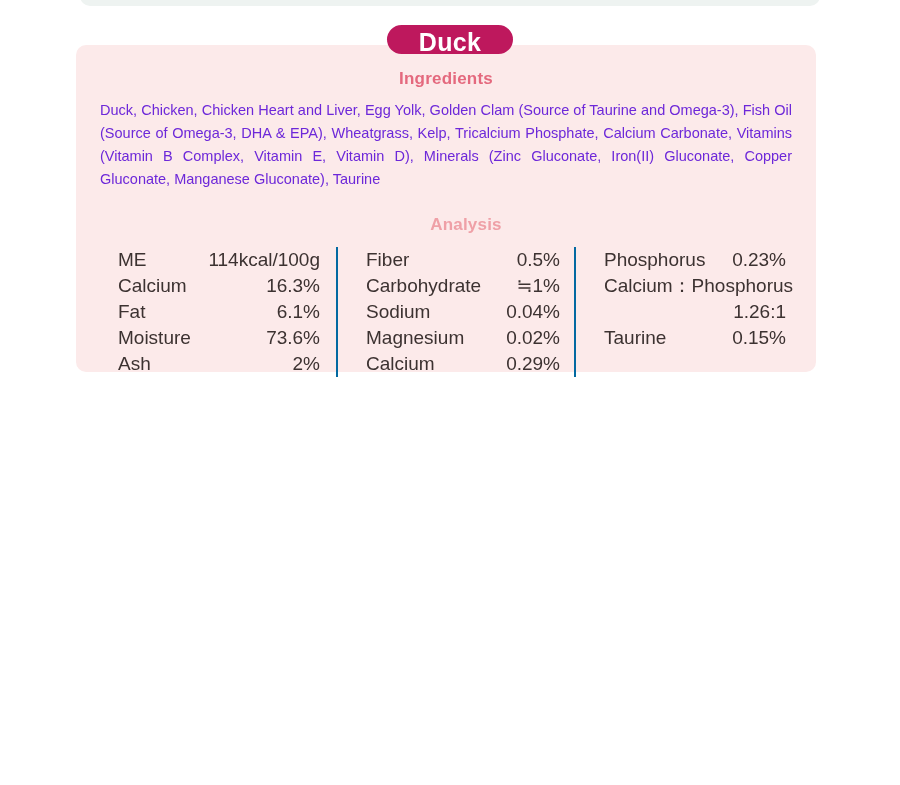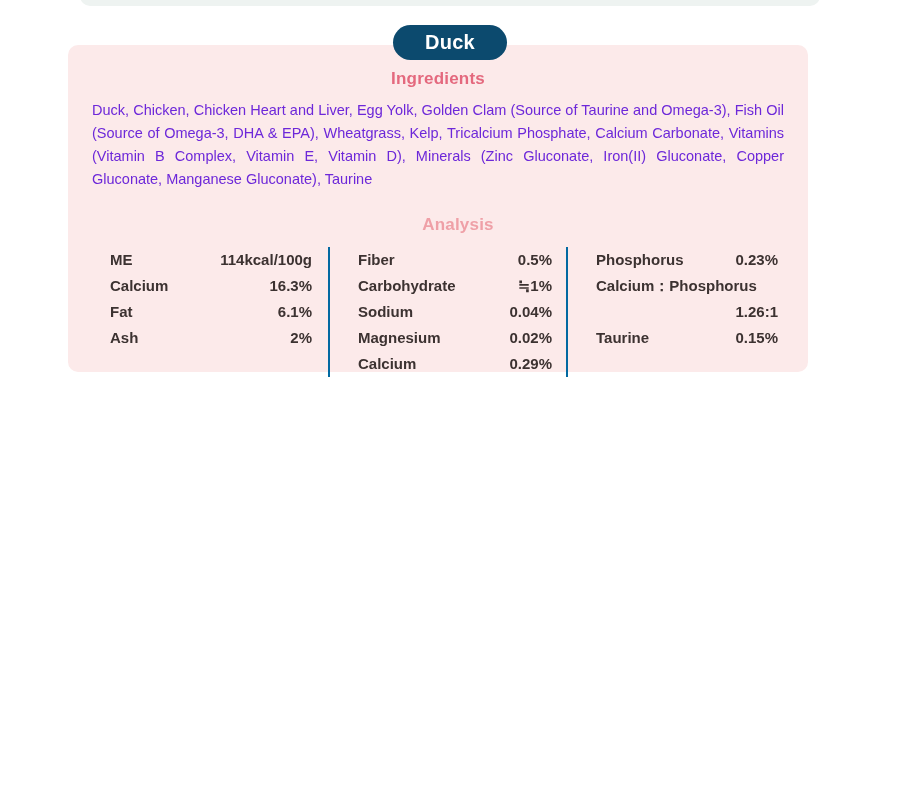"Duck" .duck-badge { background: #0c4a6e -> #be185d; font-size: 20px -> 25px; height: 35px -> 29px }
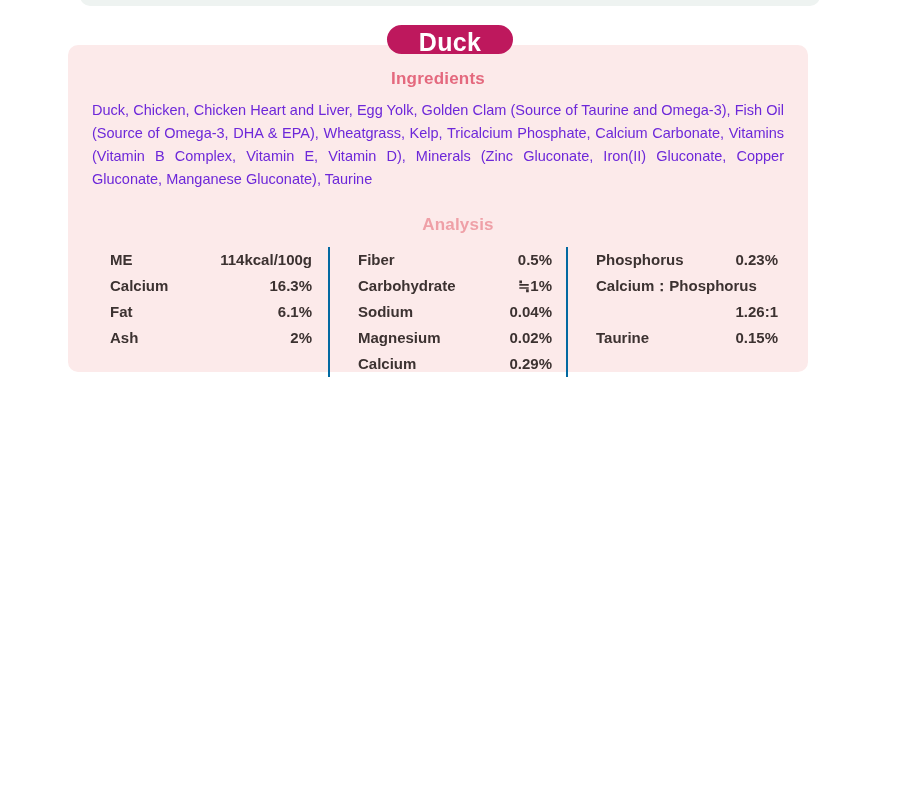"Ingredients" .info-card { left: 68px -> 76px }
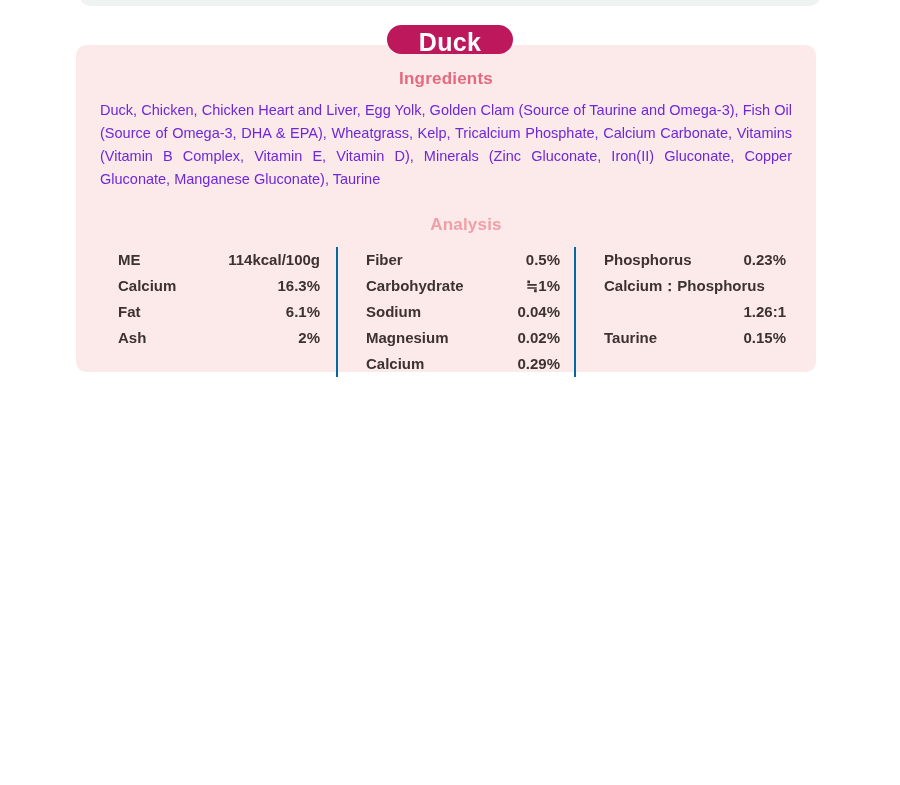"ME" .analysis-row { font-size: 15px -> 19px; font-weight: bold -> none }
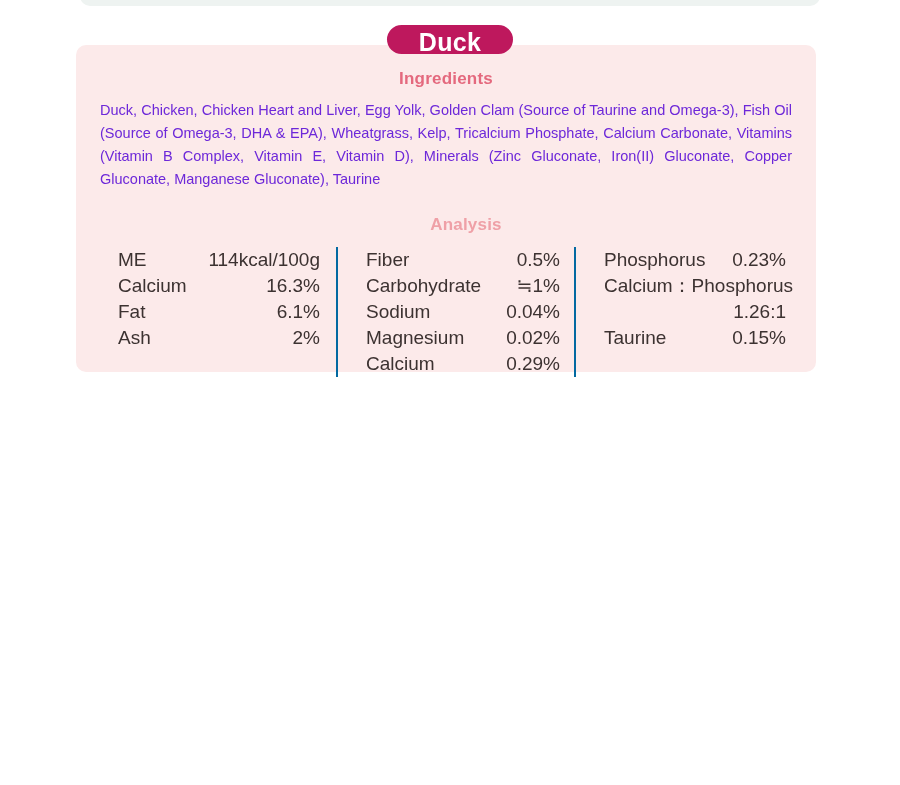"Moisture" div.analysis-row { html: none -> <div> <span>Moisture</span> <span>73.6%</span> </div> }
